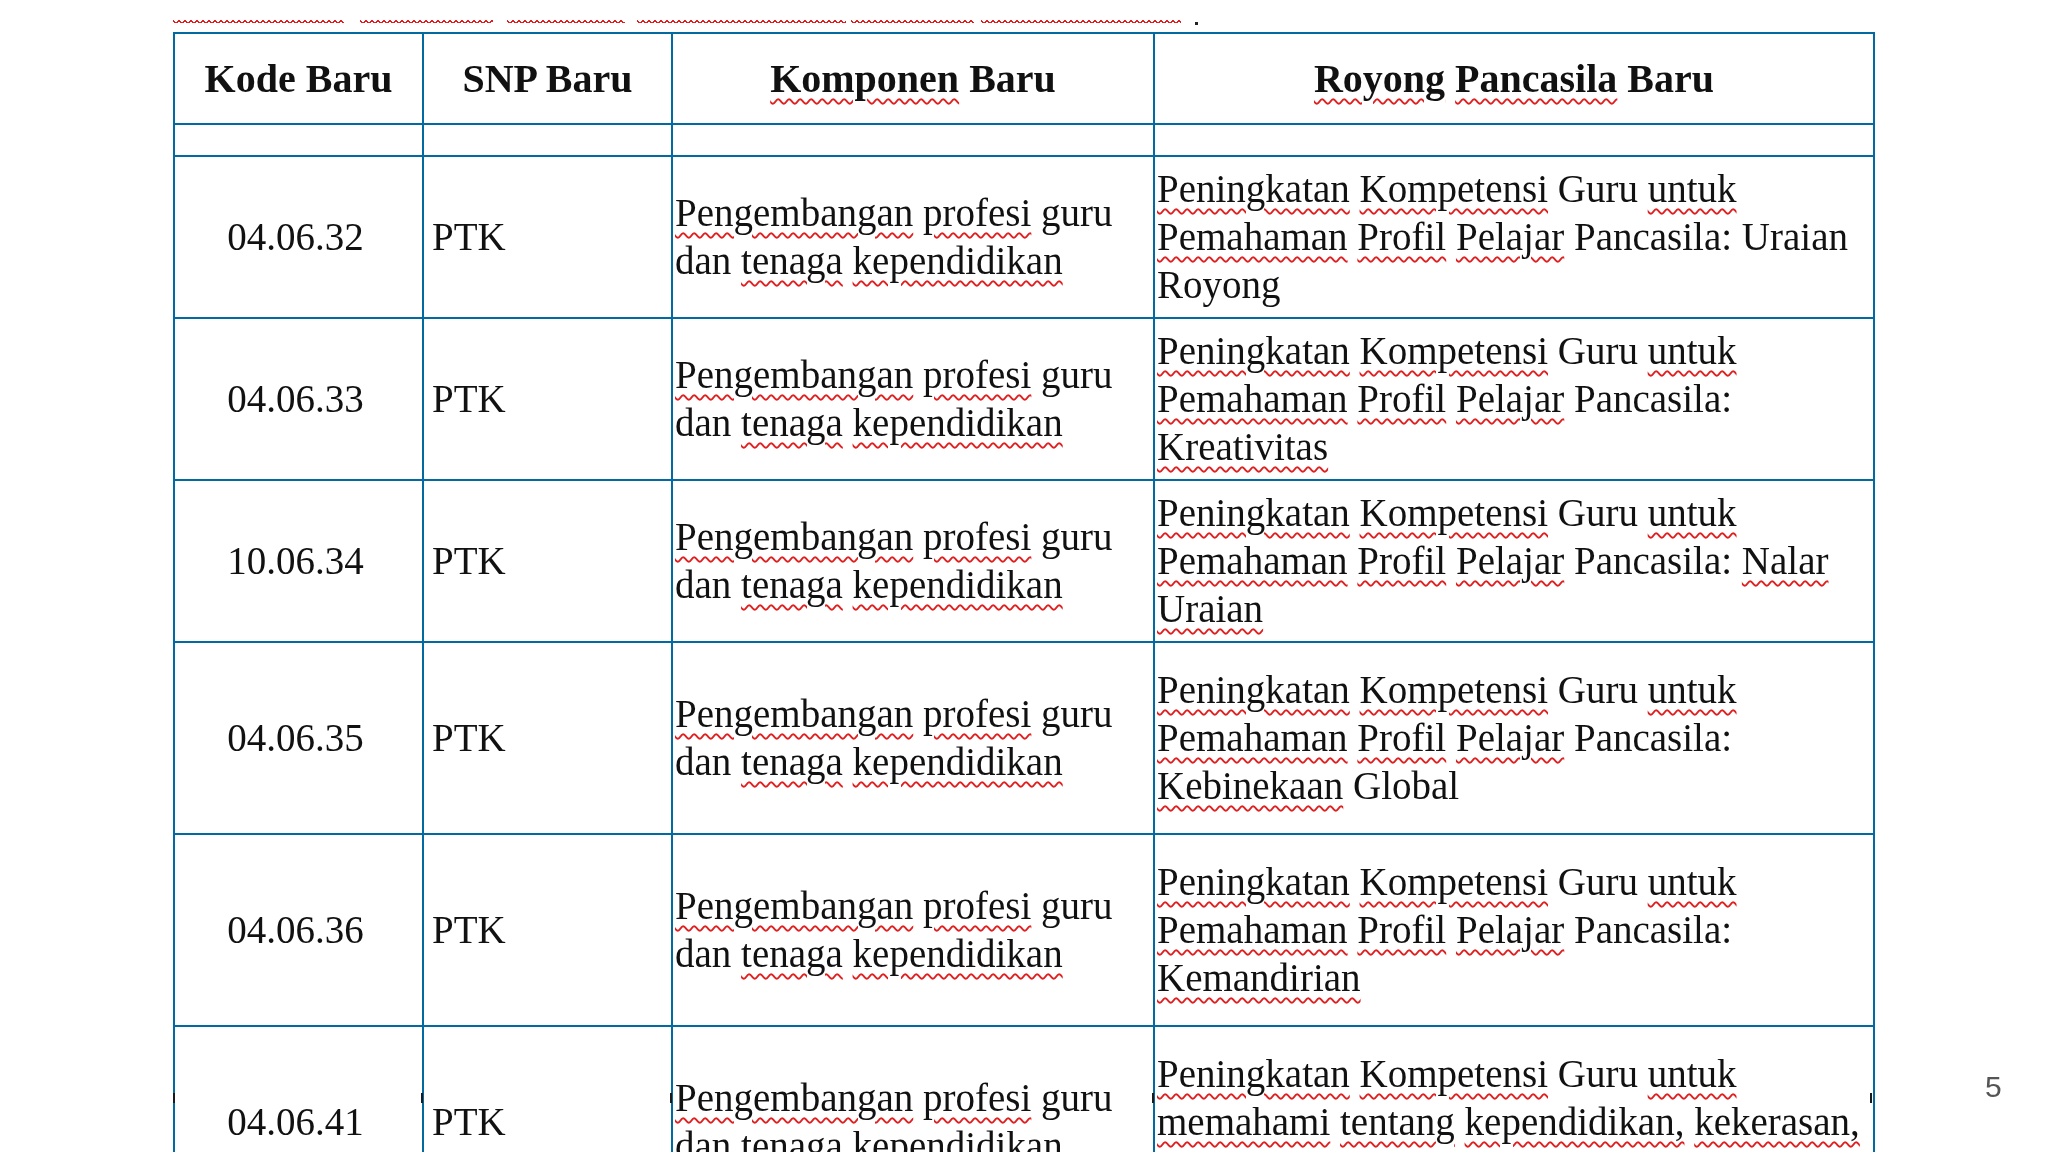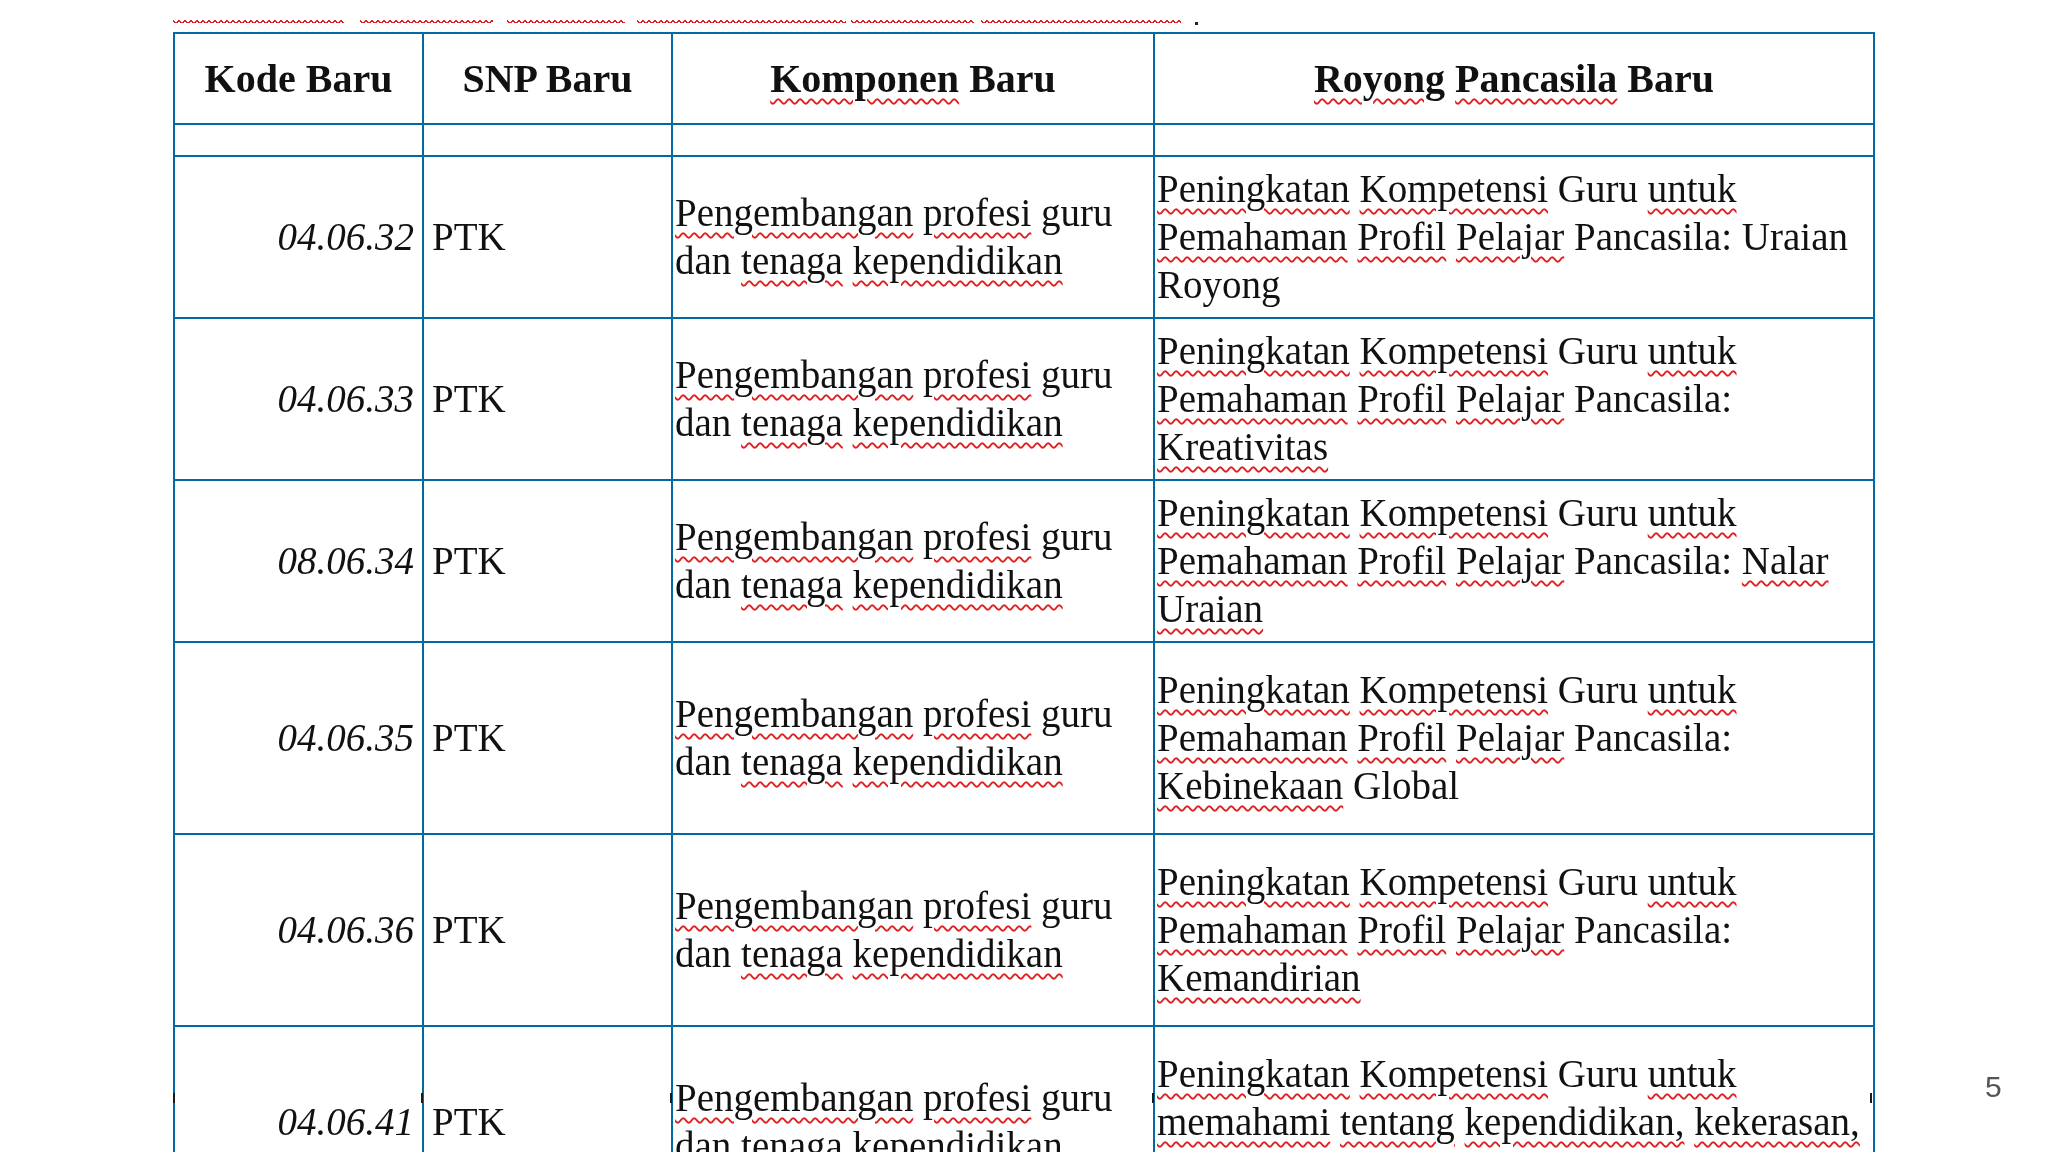"04.06.32" .c-code { font-style: italic -> none; text-align: right -> center }
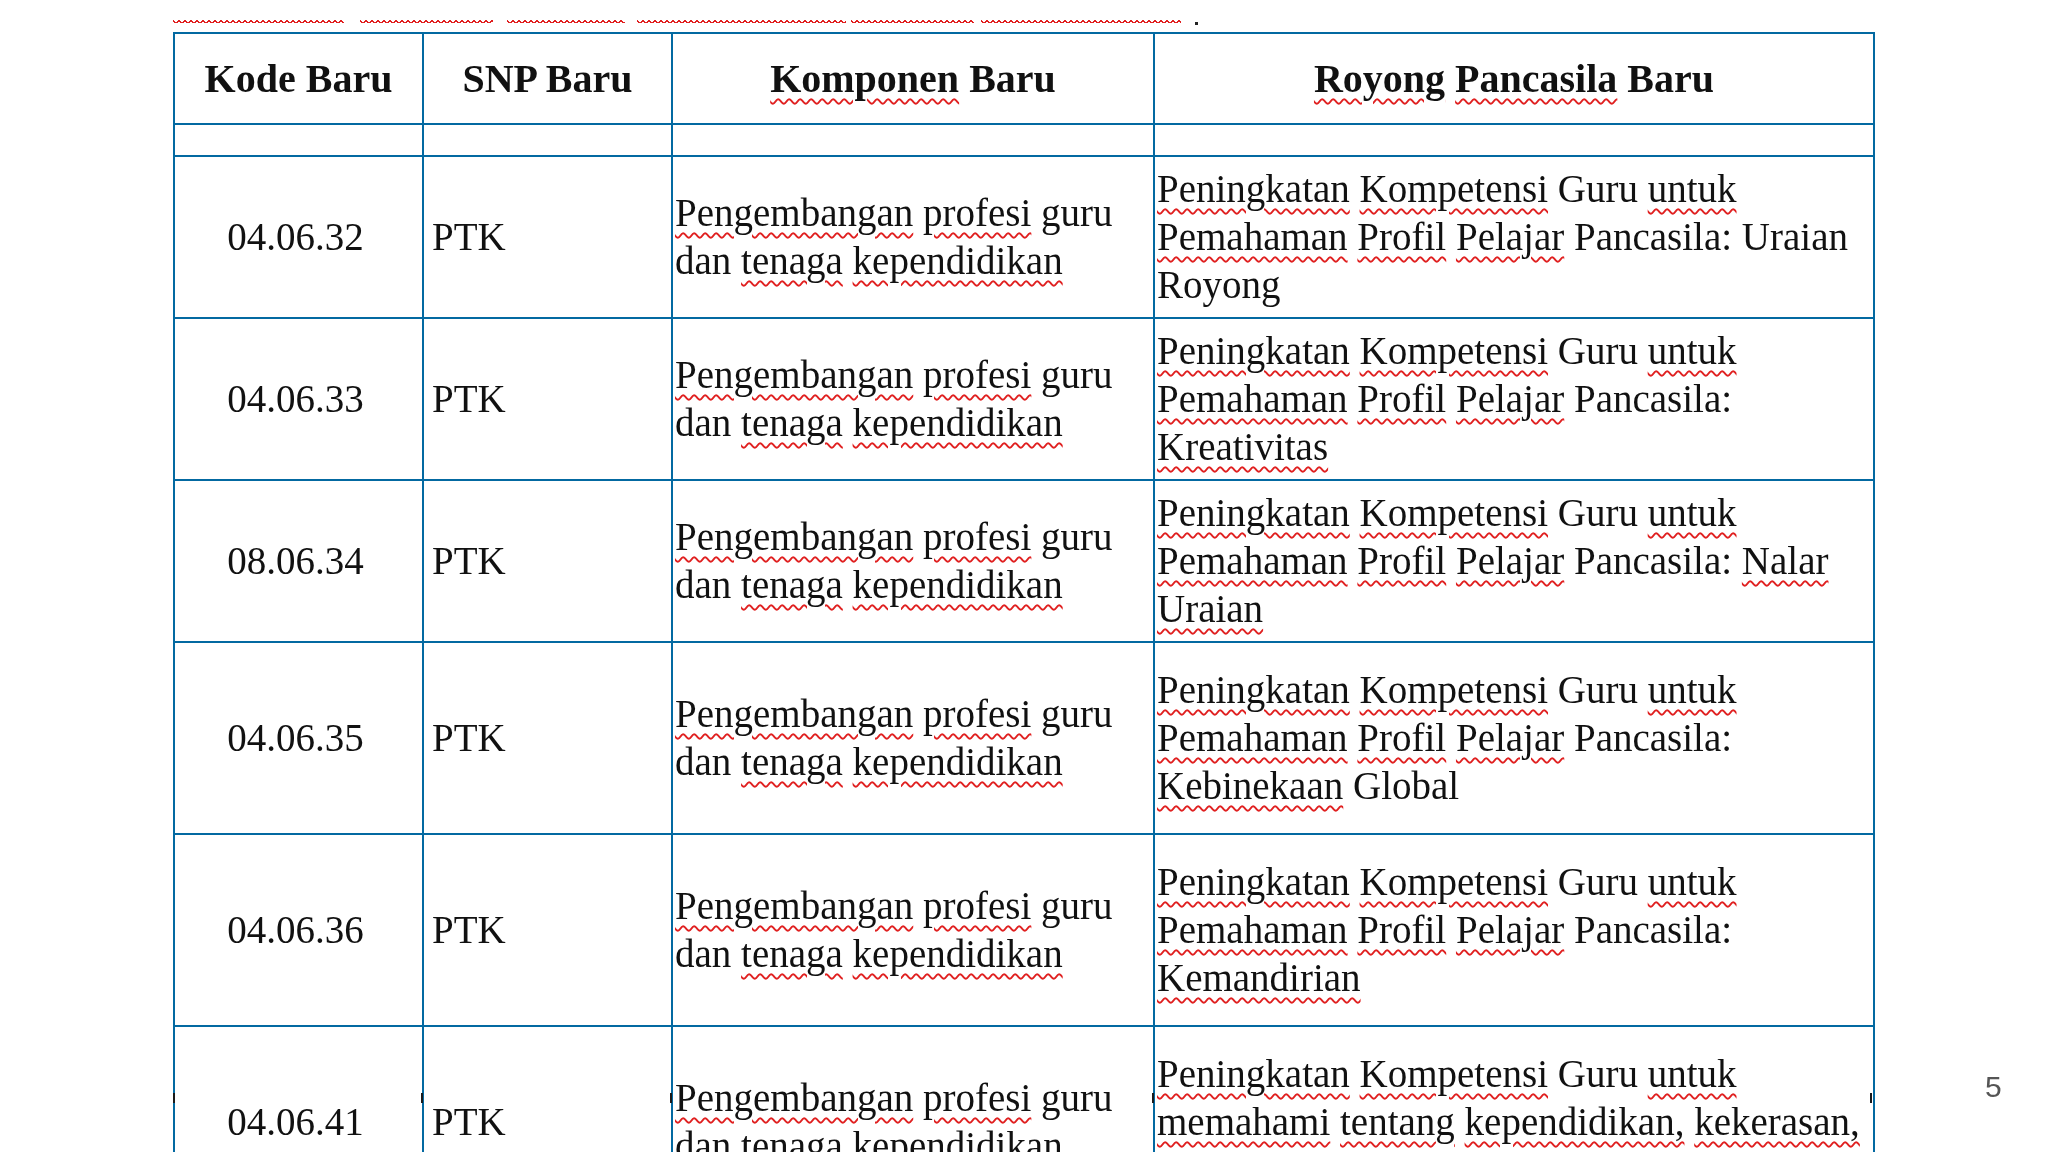"08.06.34" td.c-code { text: 08.06.34 -> 10.06.34 }
